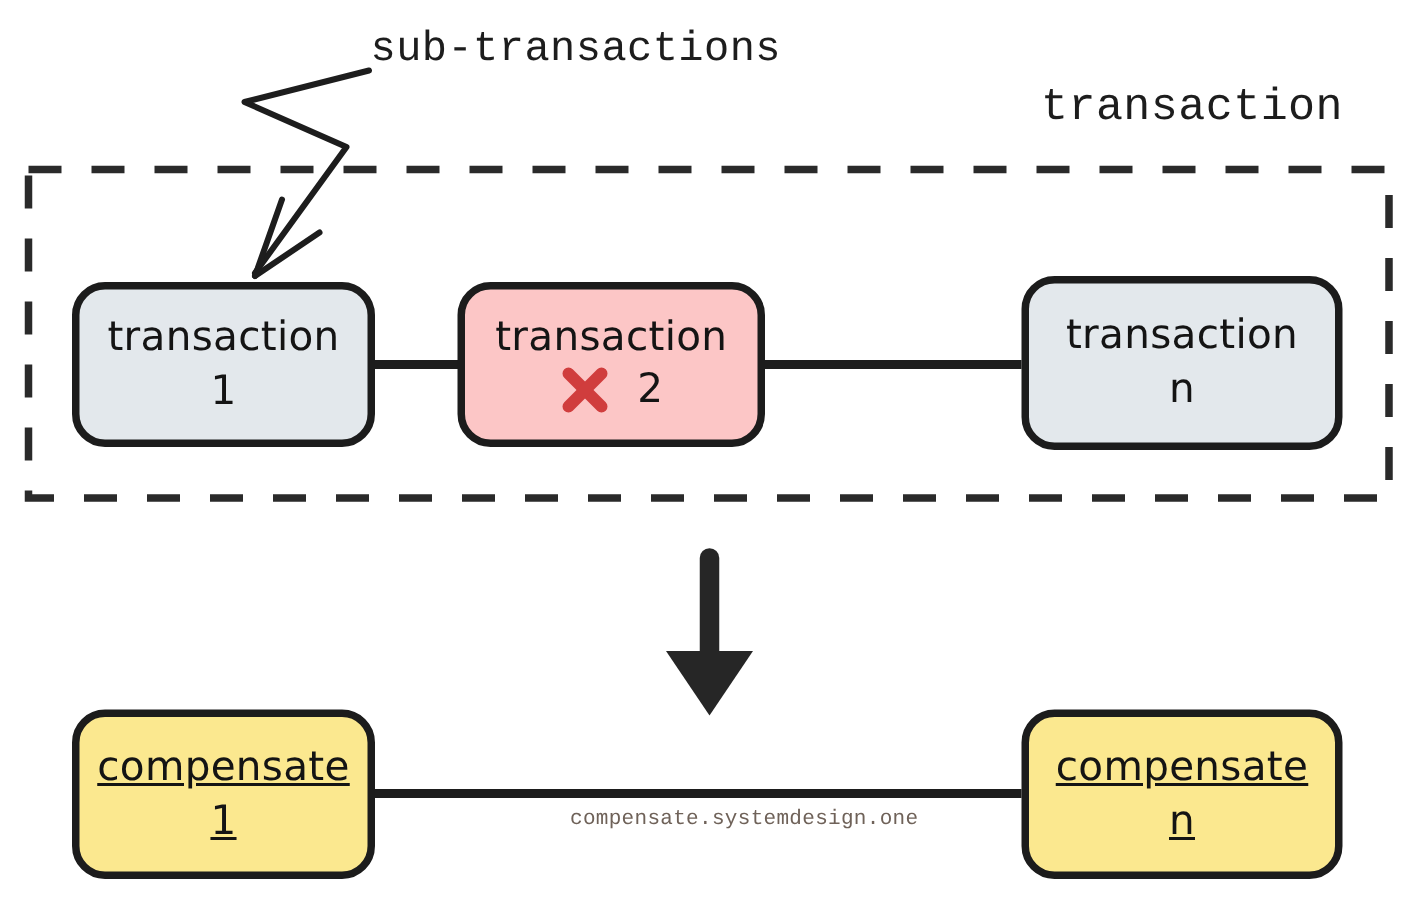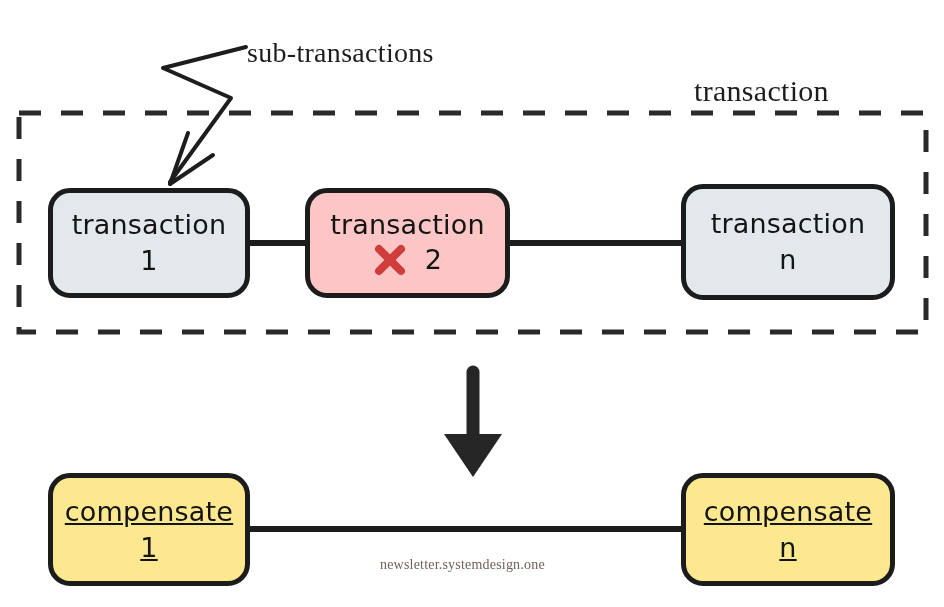"sub-transactions" .label { font-family: Liberation Serif, serif -> Liberation Mono, monospace; margin-top: 19px -> none }
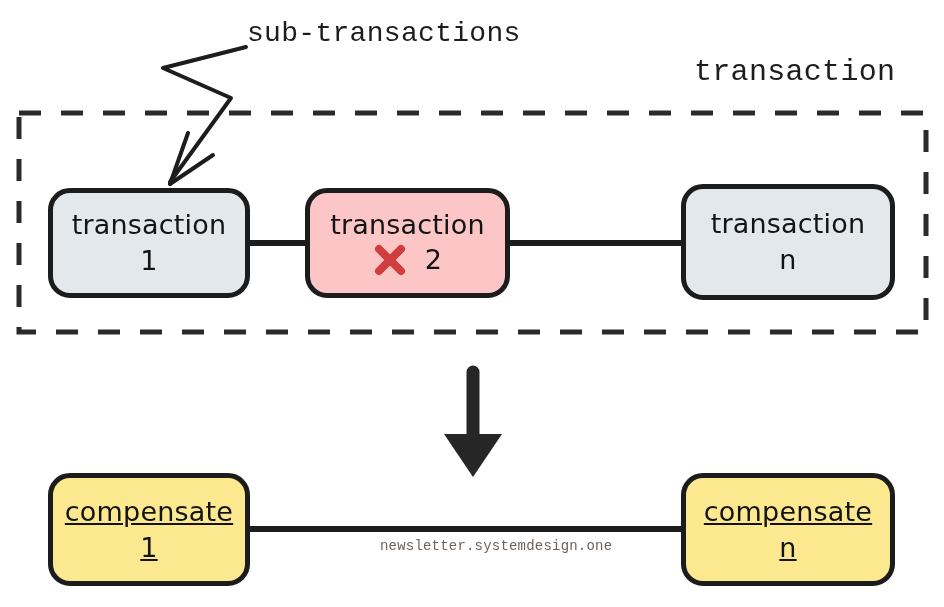"newsletter.systemdesign.one" div.label { text: newsletter.systemdesign.one -> compensate.systemdesign.one }
